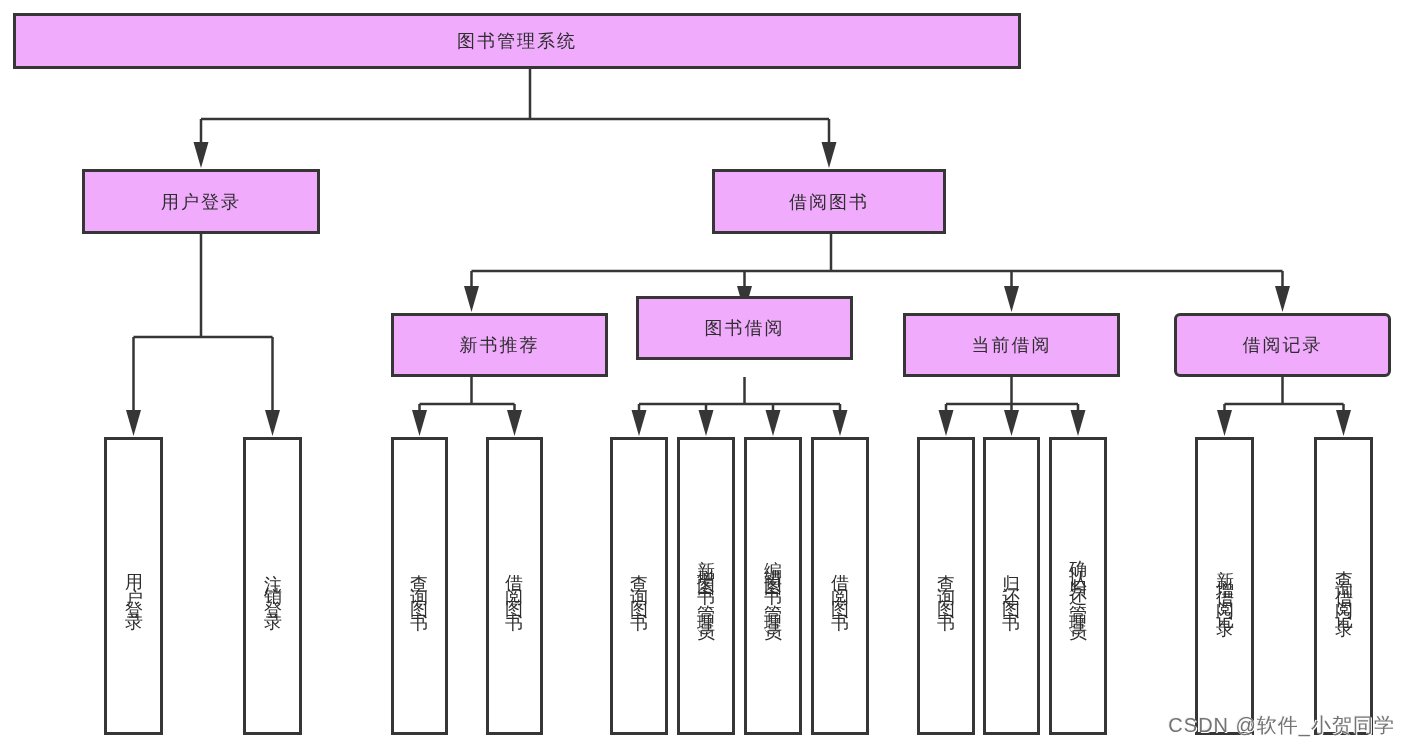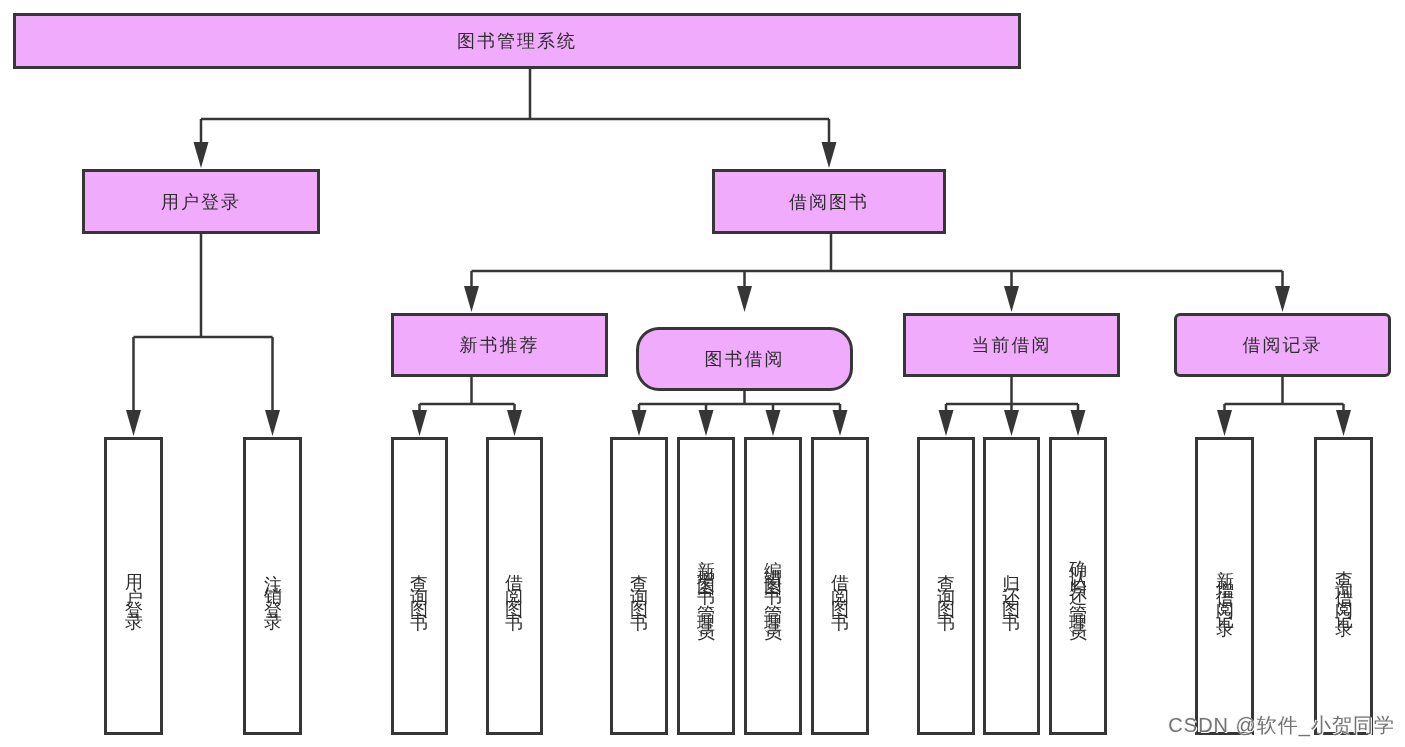"图书借阅" div.box { border-radius: 23px -> none; top: 327px -> 296px }
